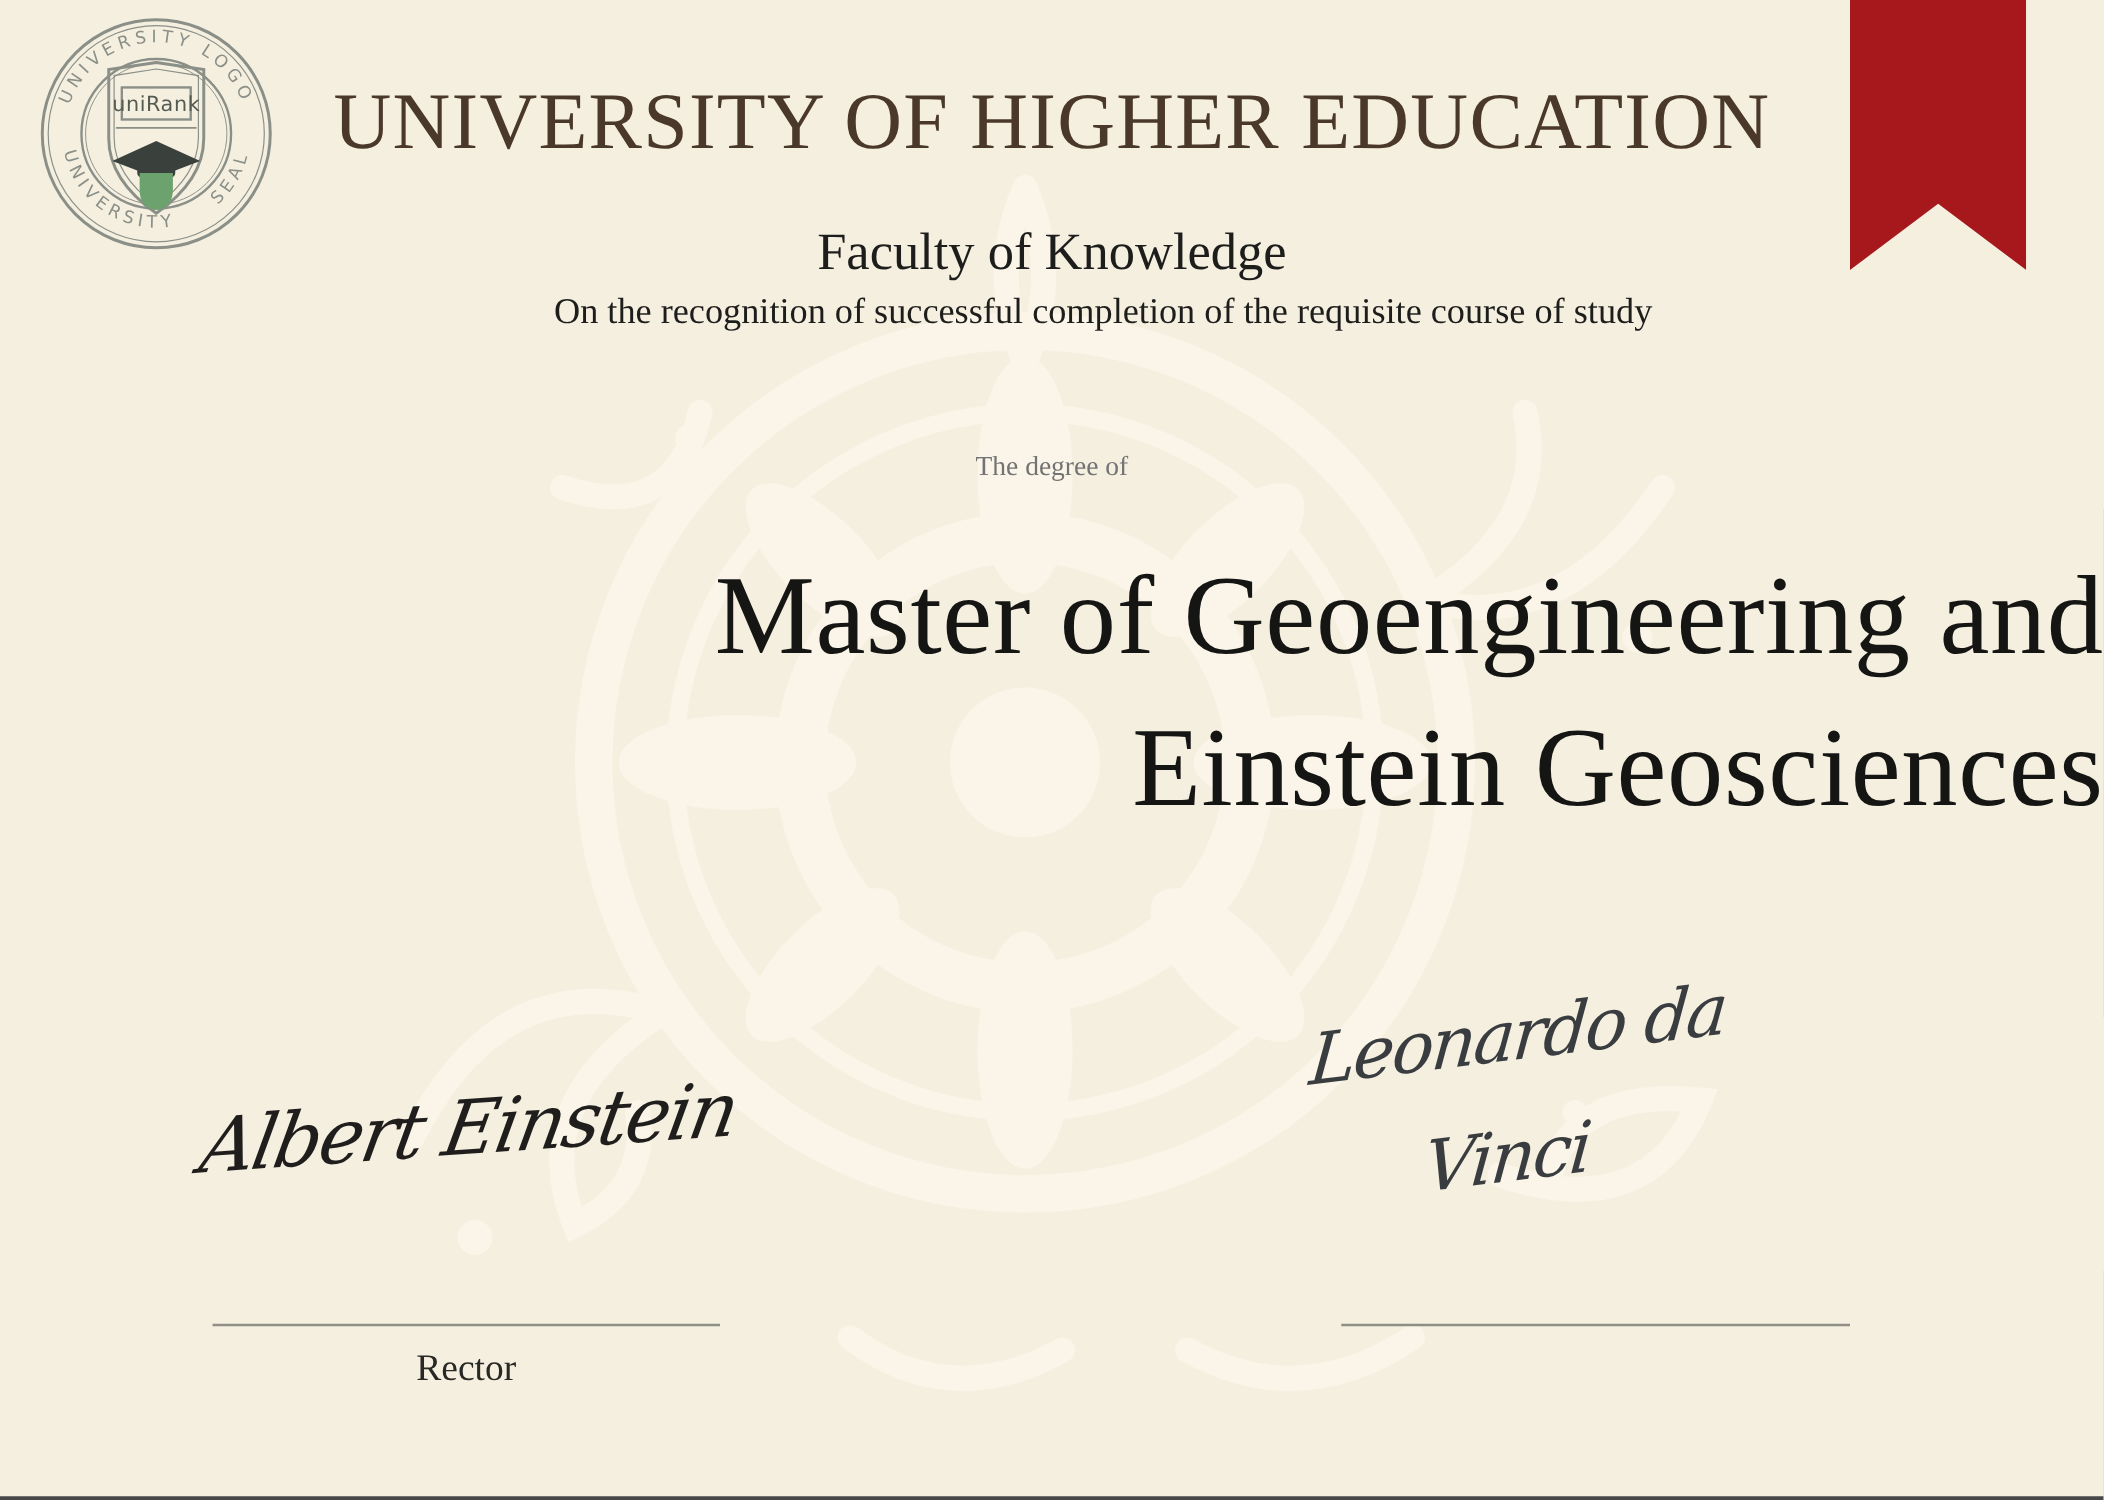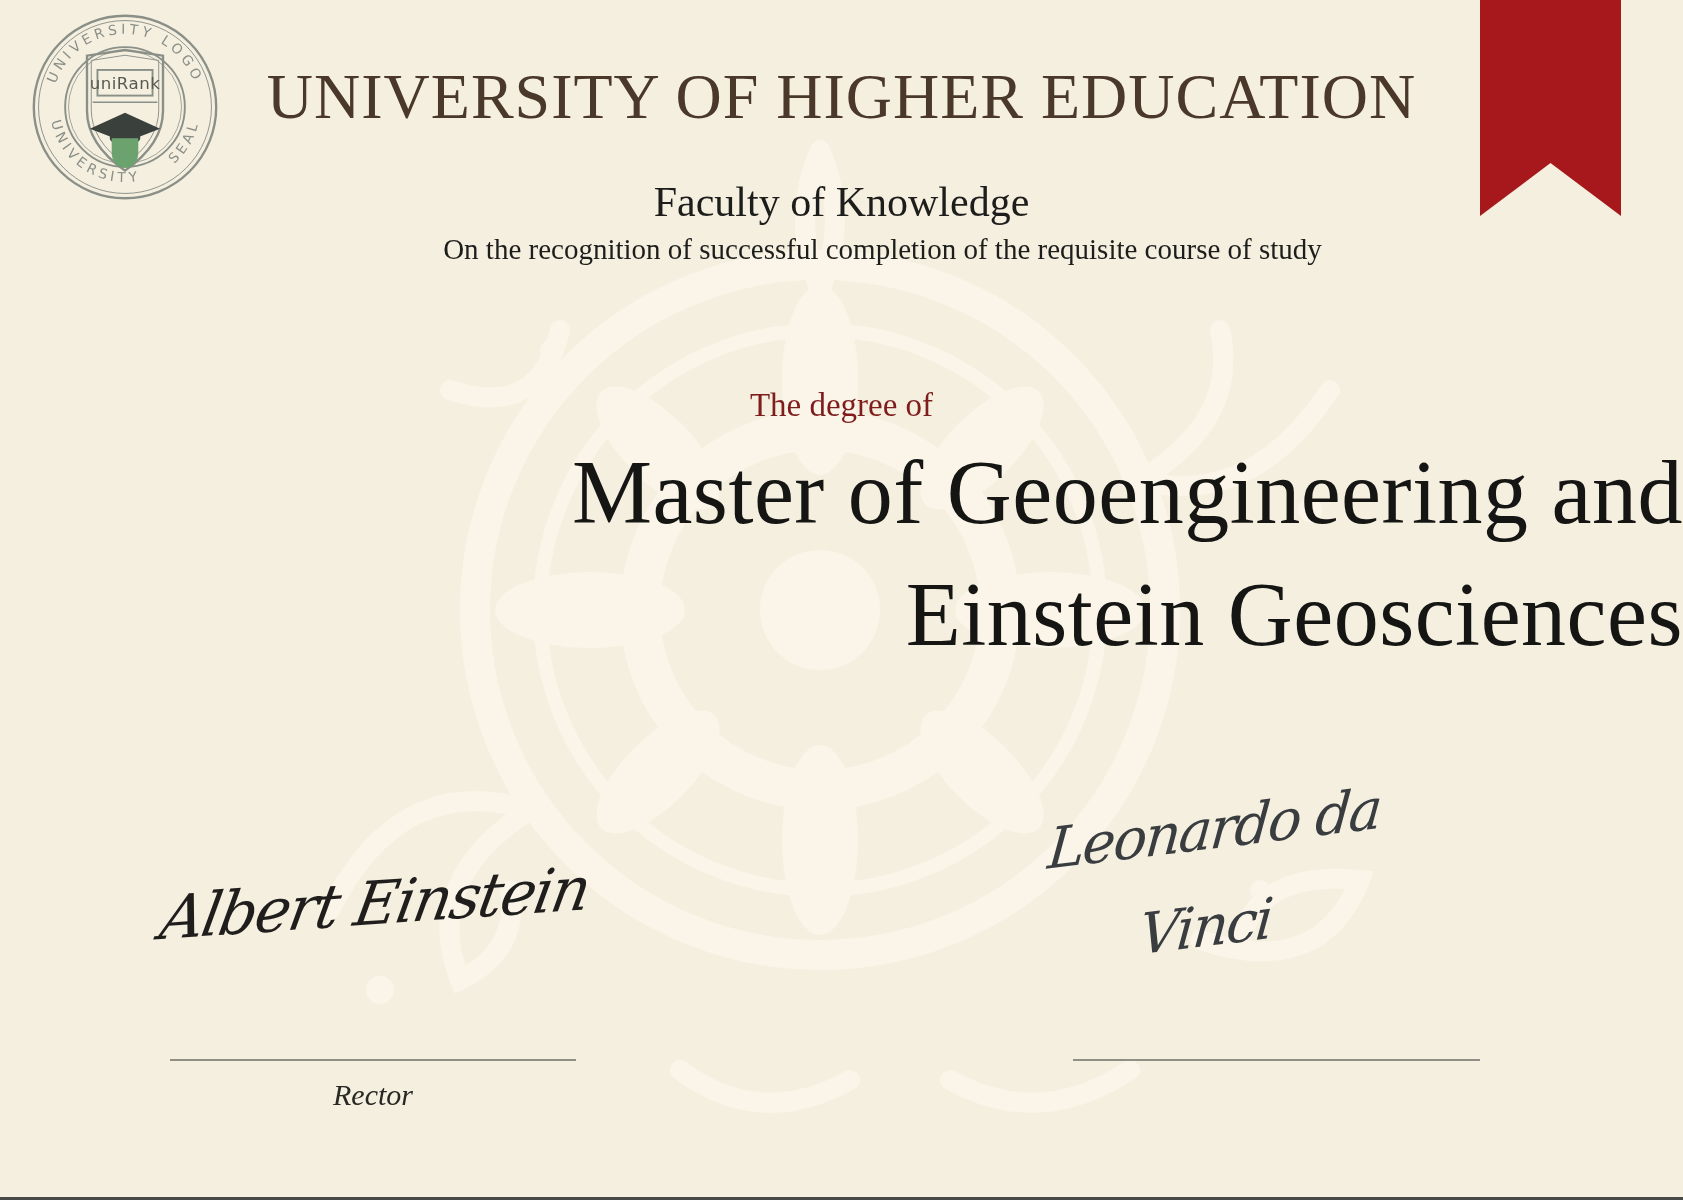"The degree of" .degree-intro { color: #7f1d1d -> #737373; font-size: 33px -> 22px; margin-top: 27px -> none }
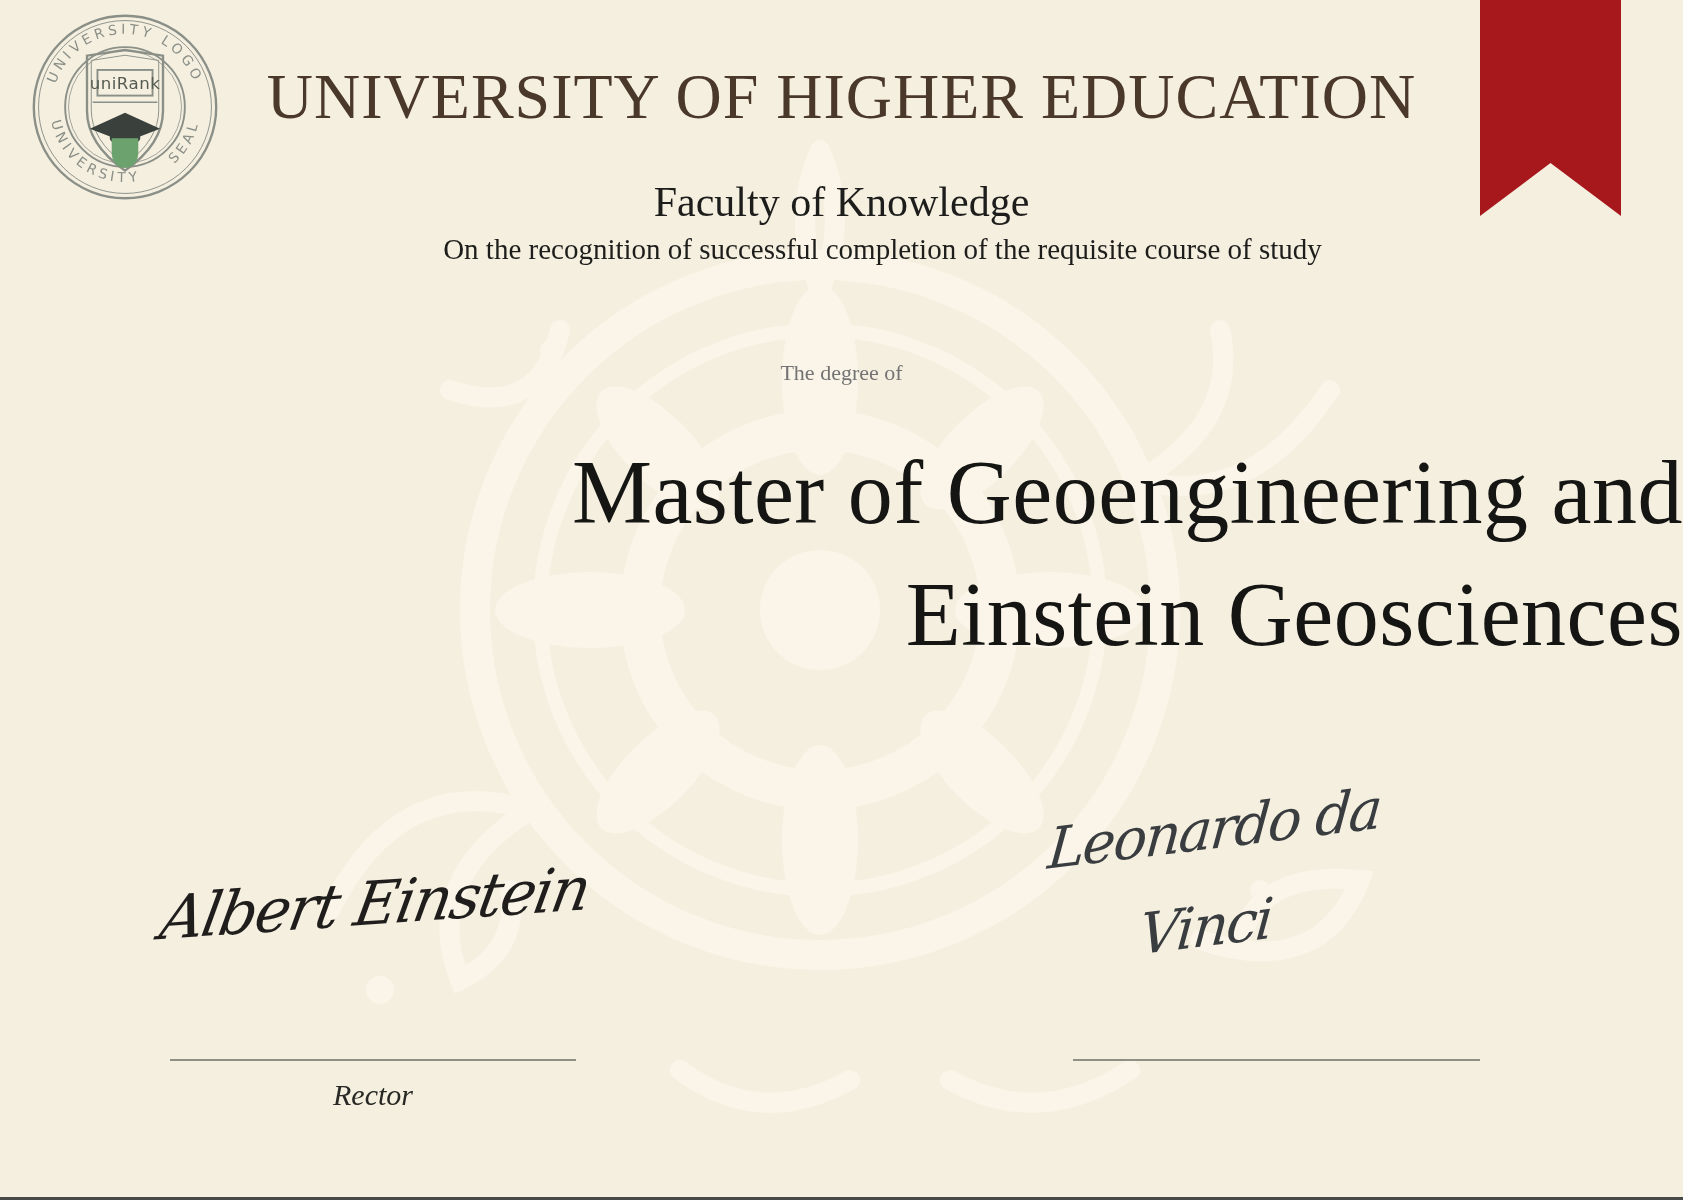"Rector" .sig-title { font-style: italic -> none }
